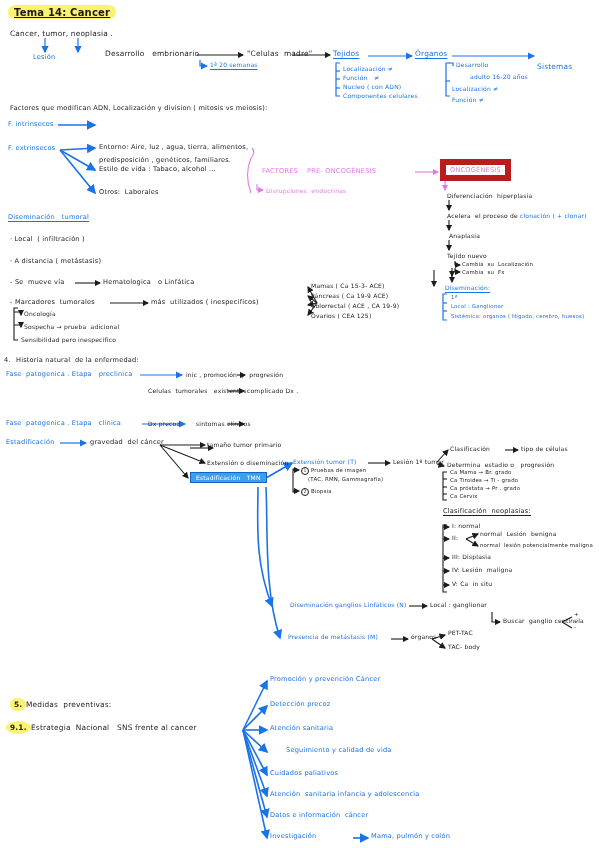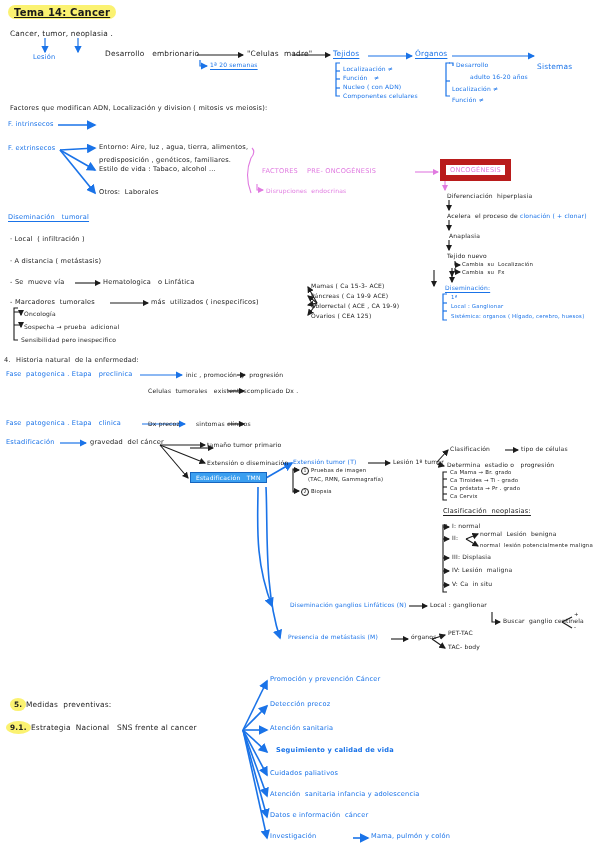"Seguimiento y calidad de vida" div.t { font-weight: bold -> none; left: 276px -> 286px }
